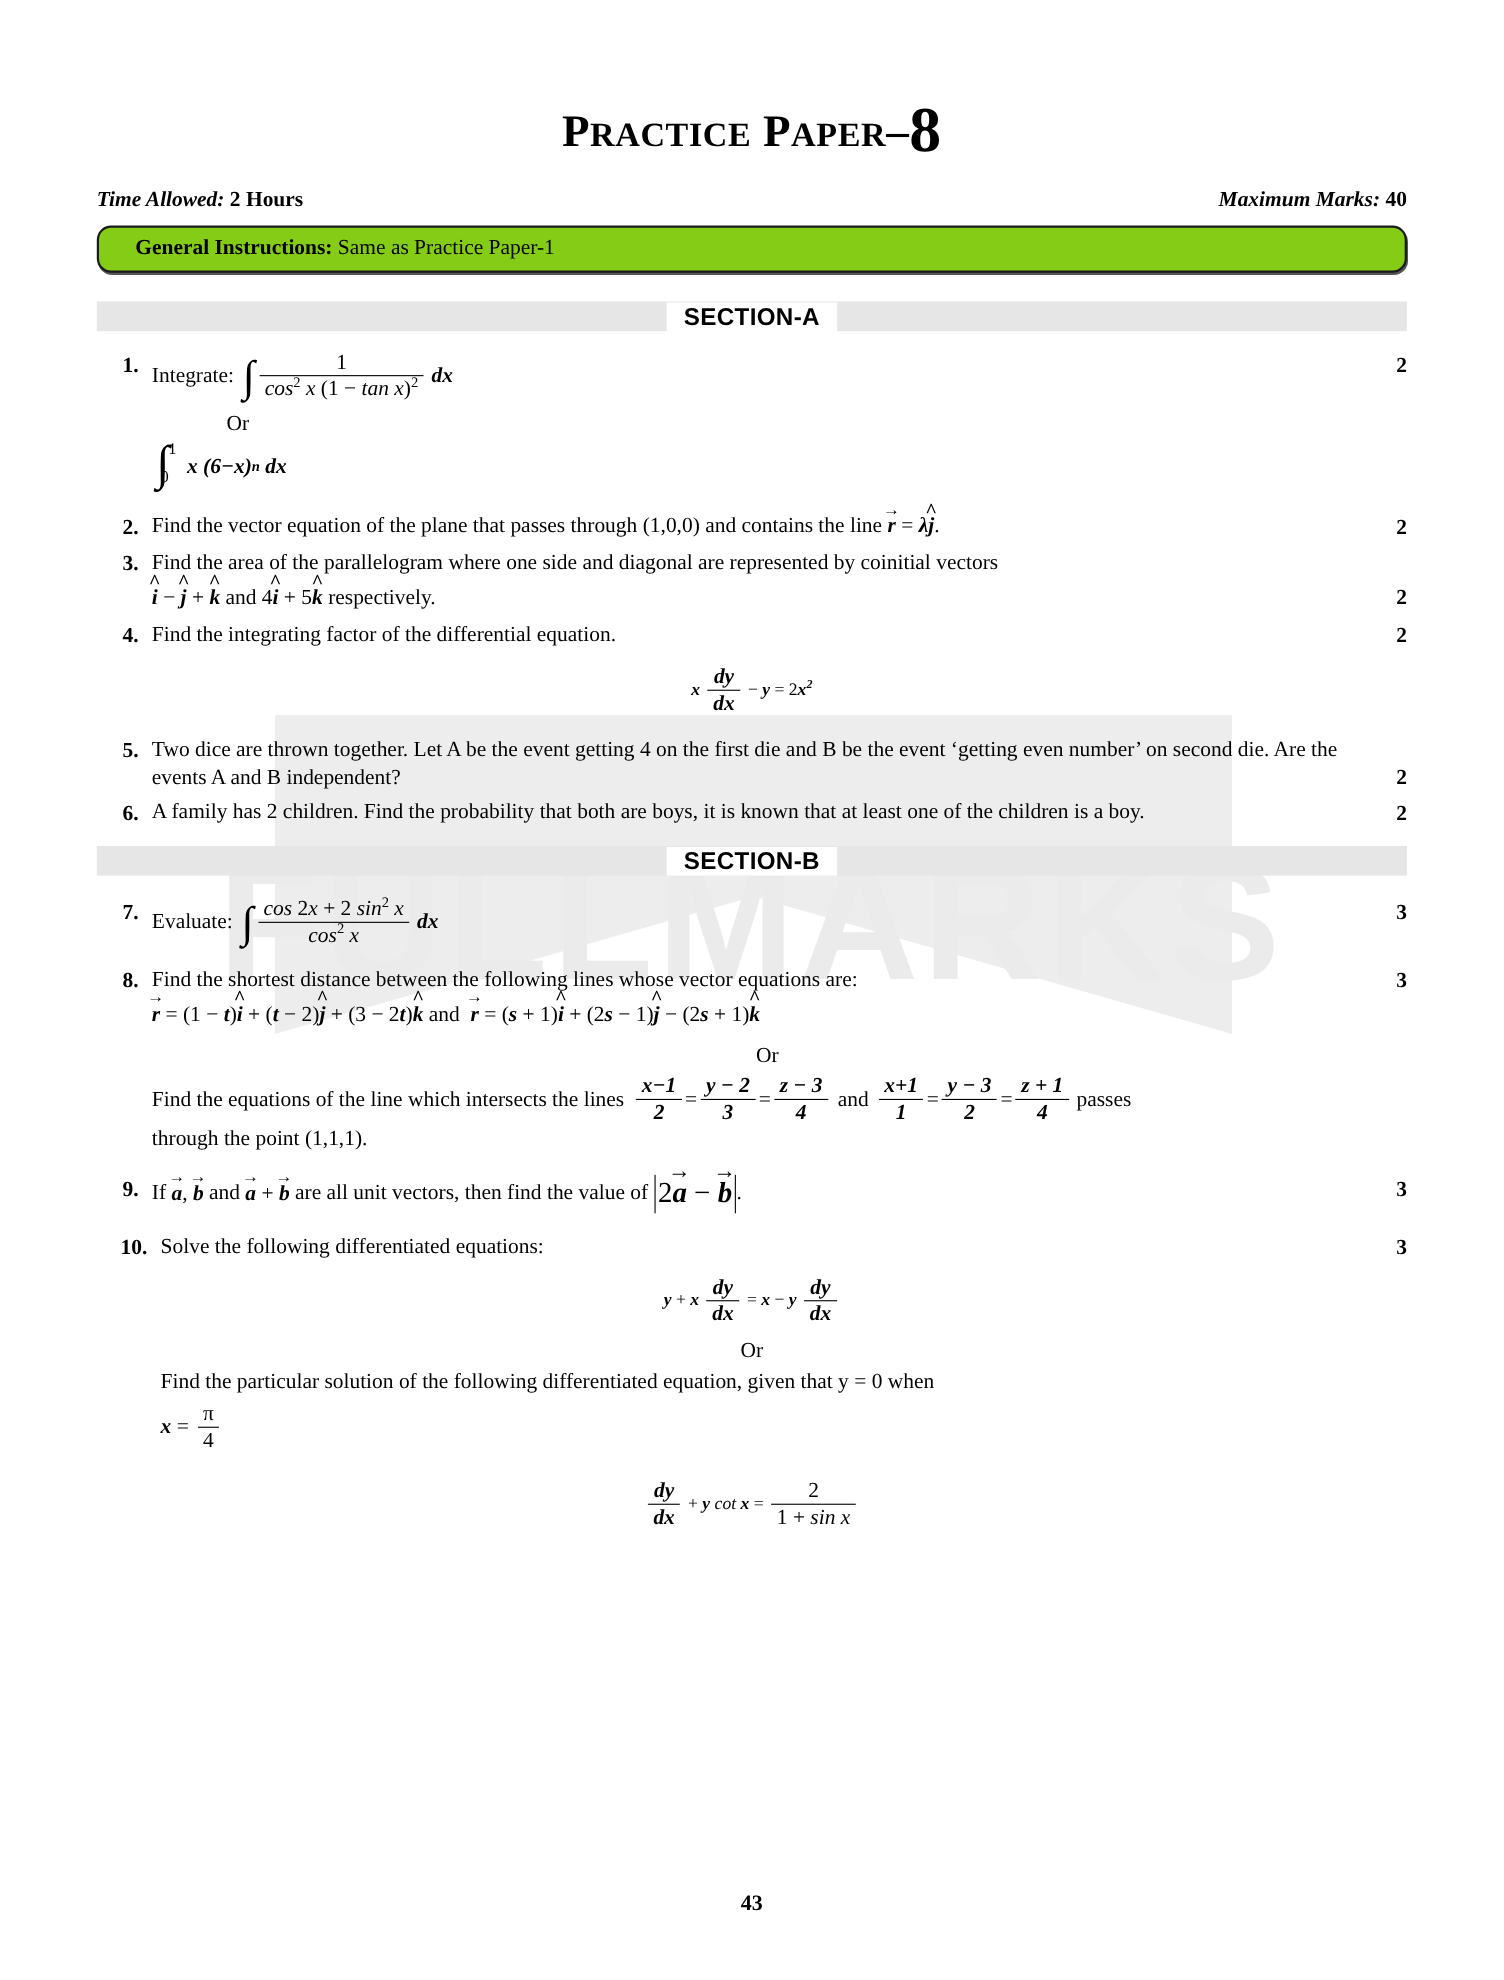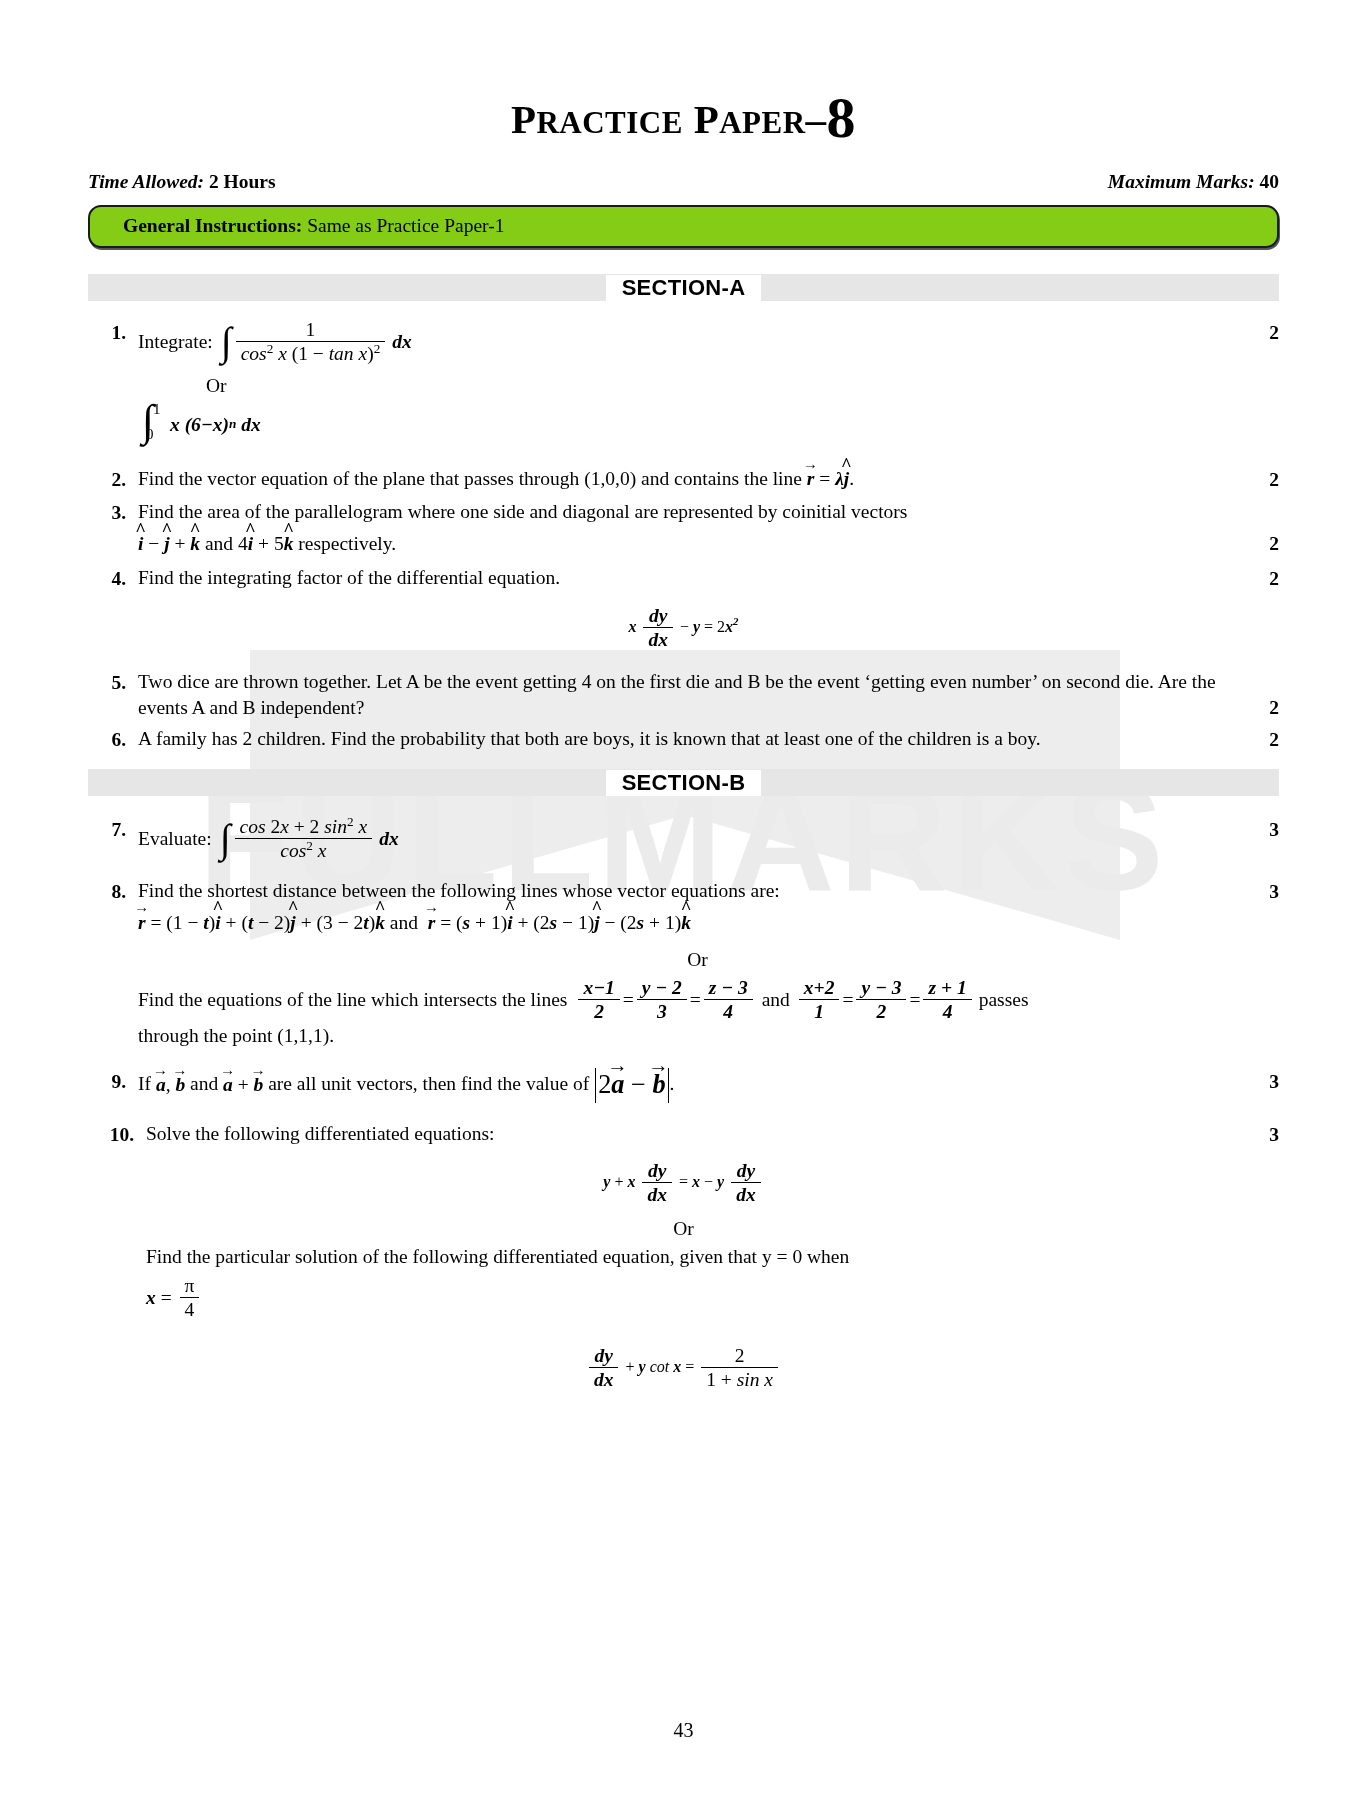"x+2" span.num { text: x+2 -> x+1 }
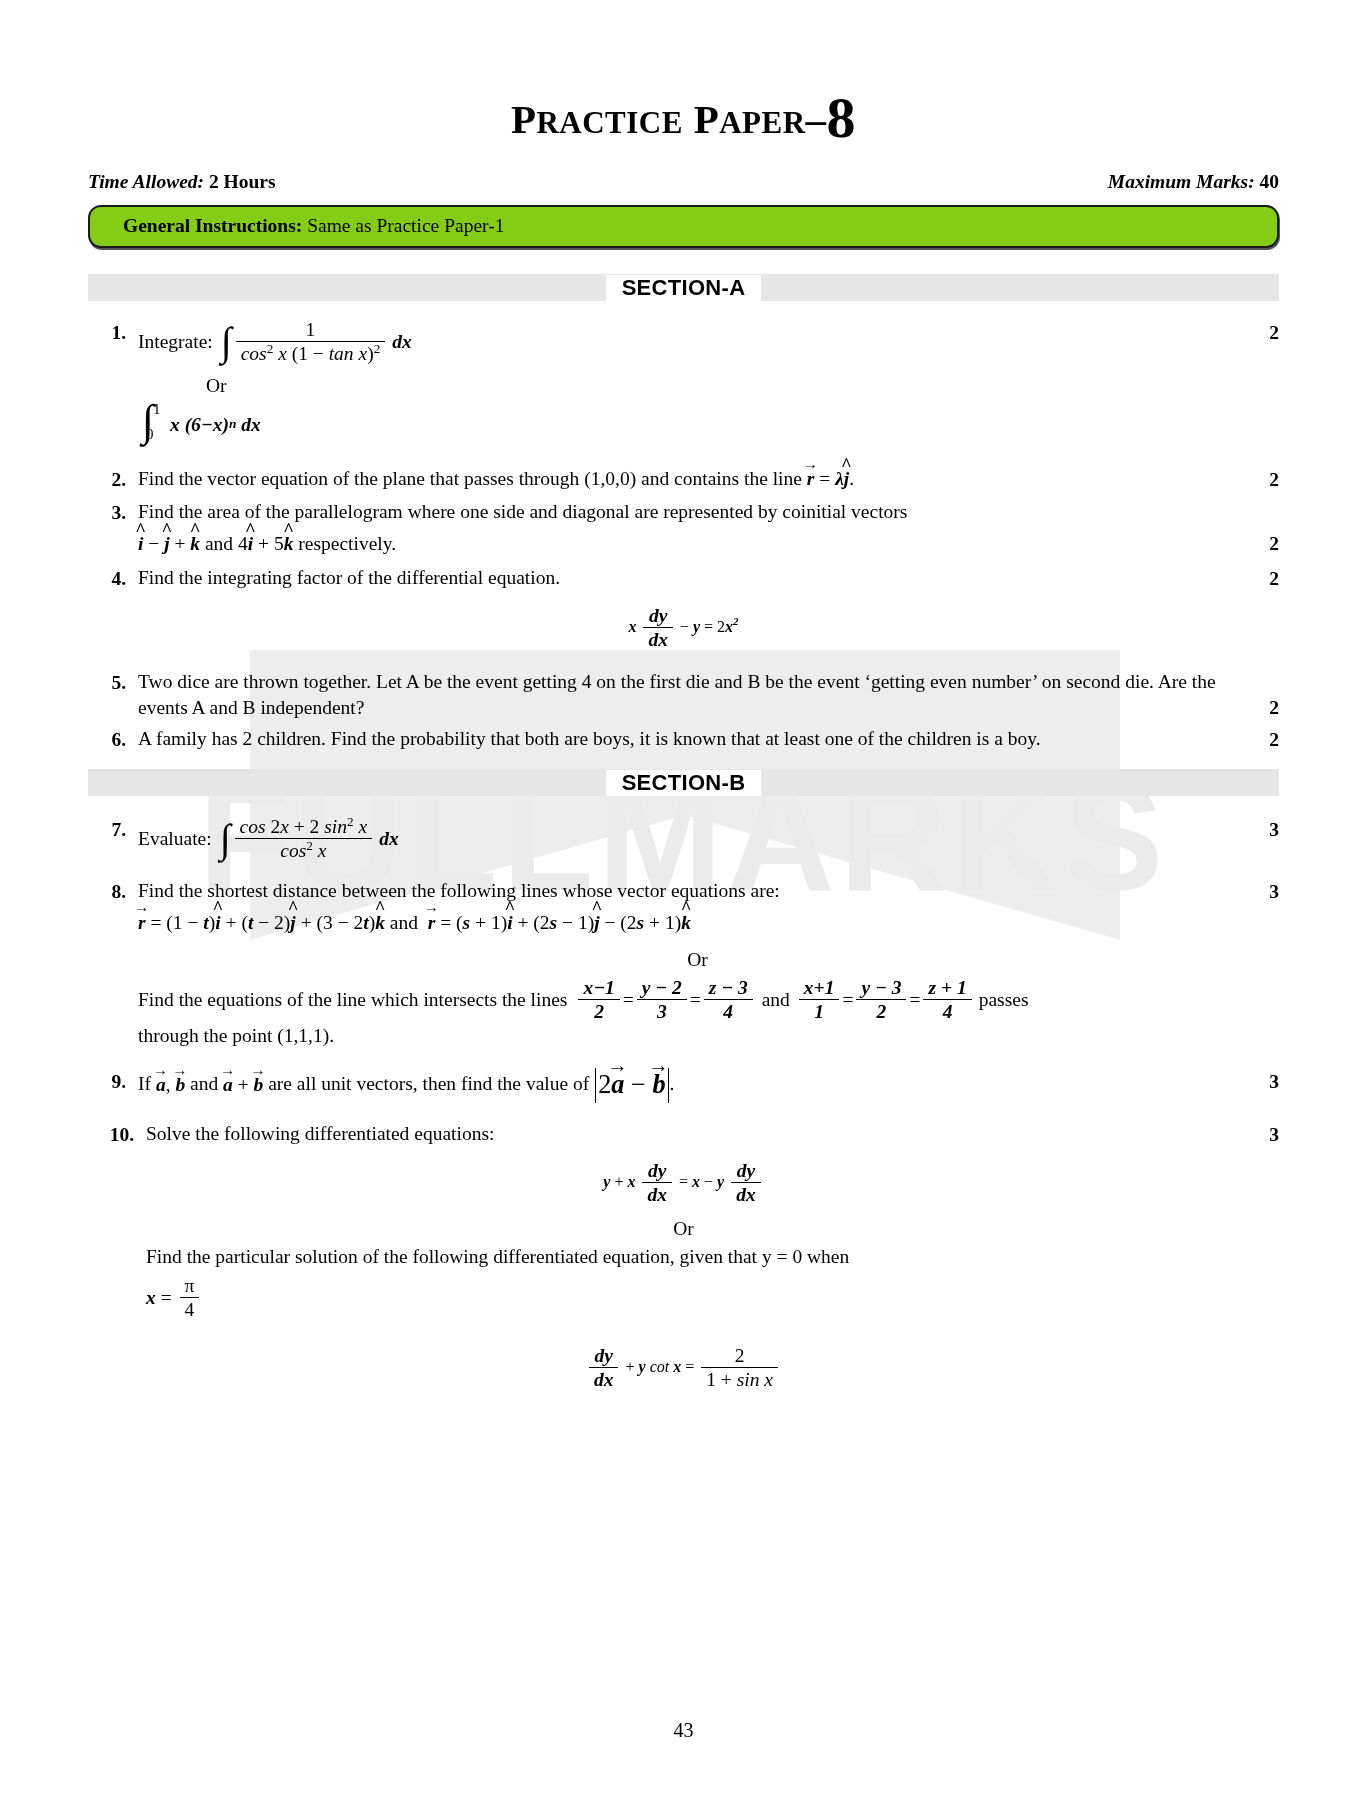"43" .pagenum { font-weight: normal -> bold }
